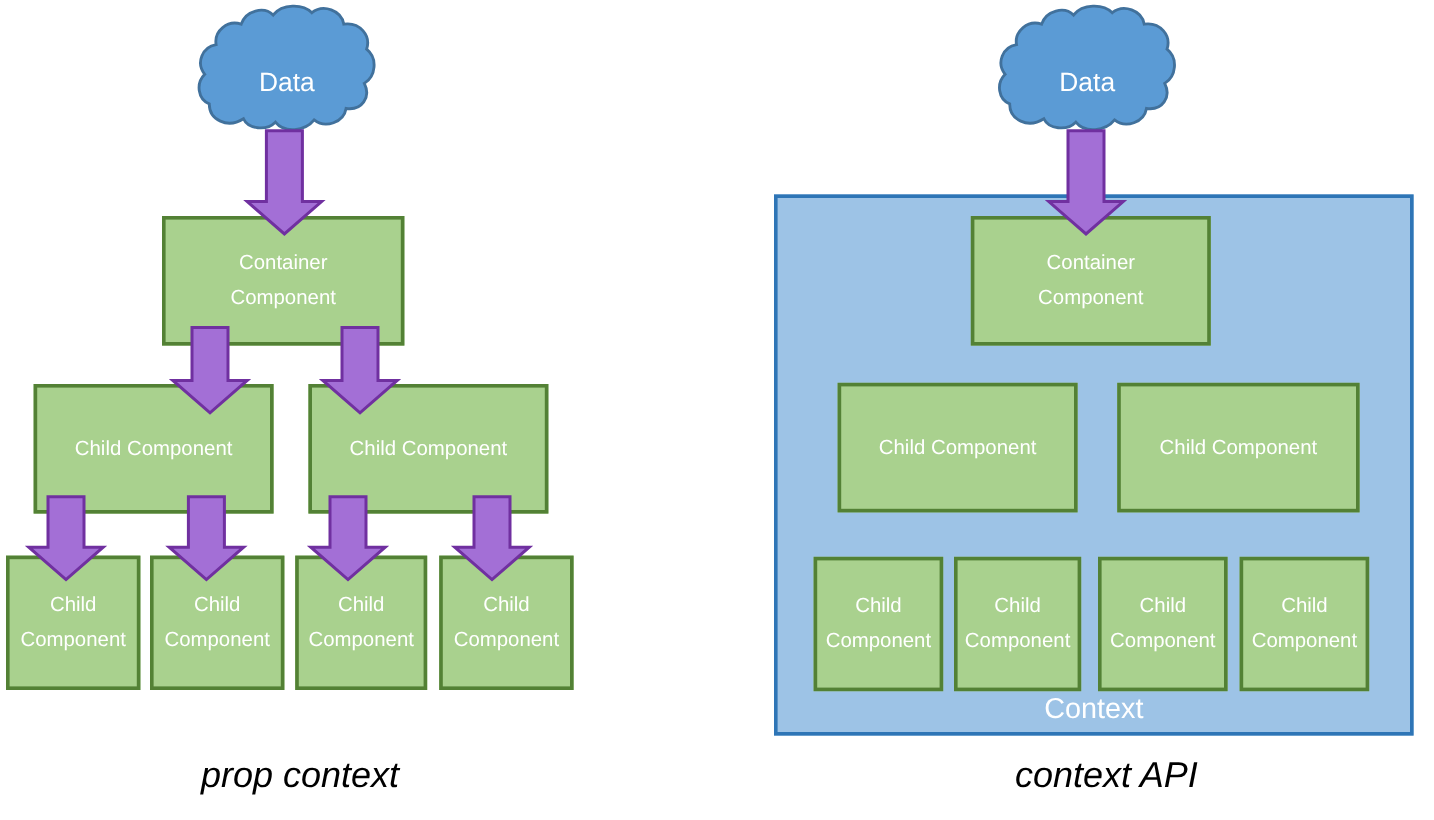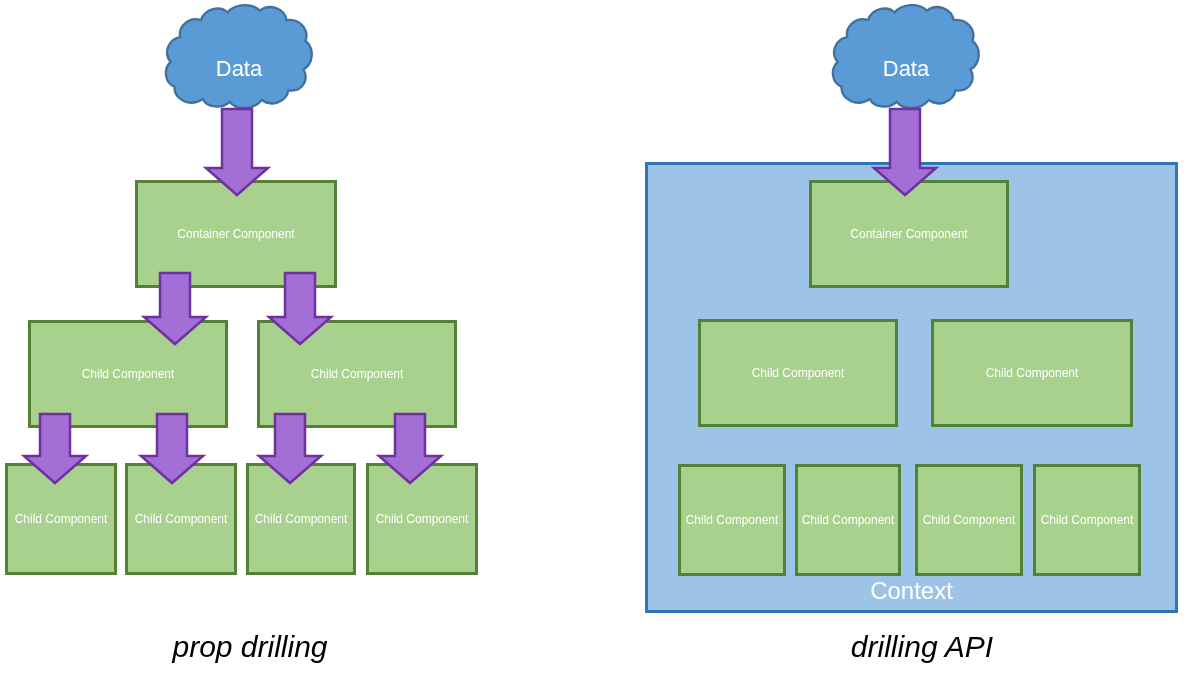"Container Component" .gbox { font-size: 12px -> 17px; text-align: none -> center }
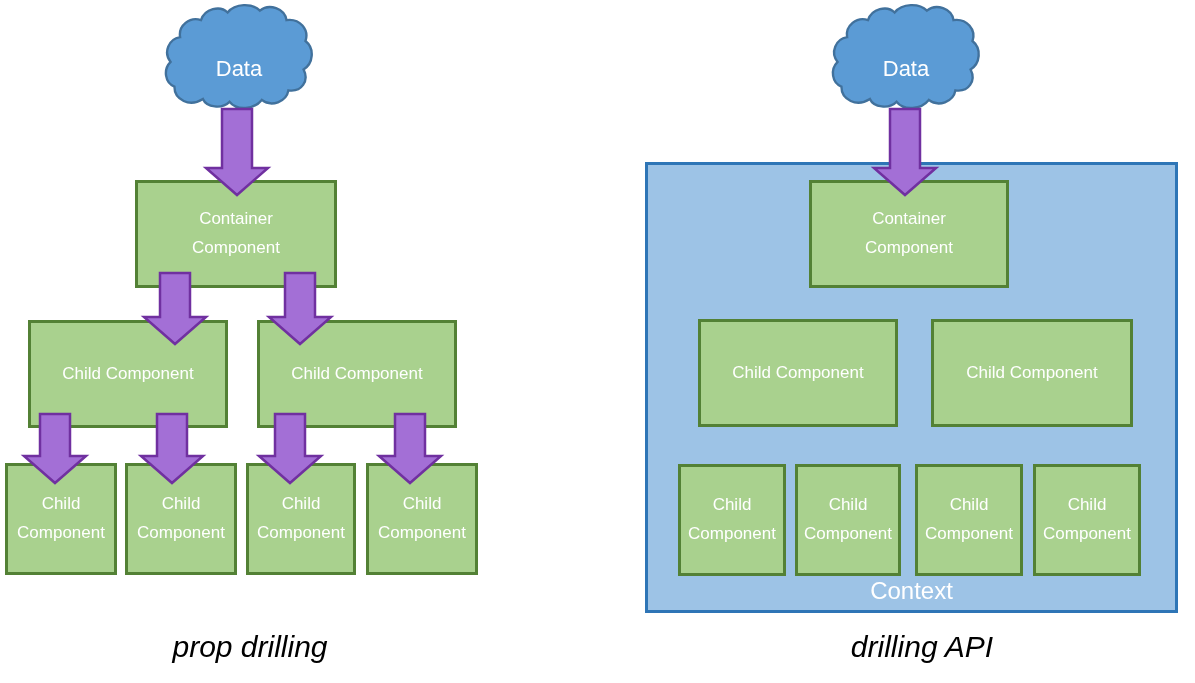"prop drilling" div.caption { text: drilling -> context }
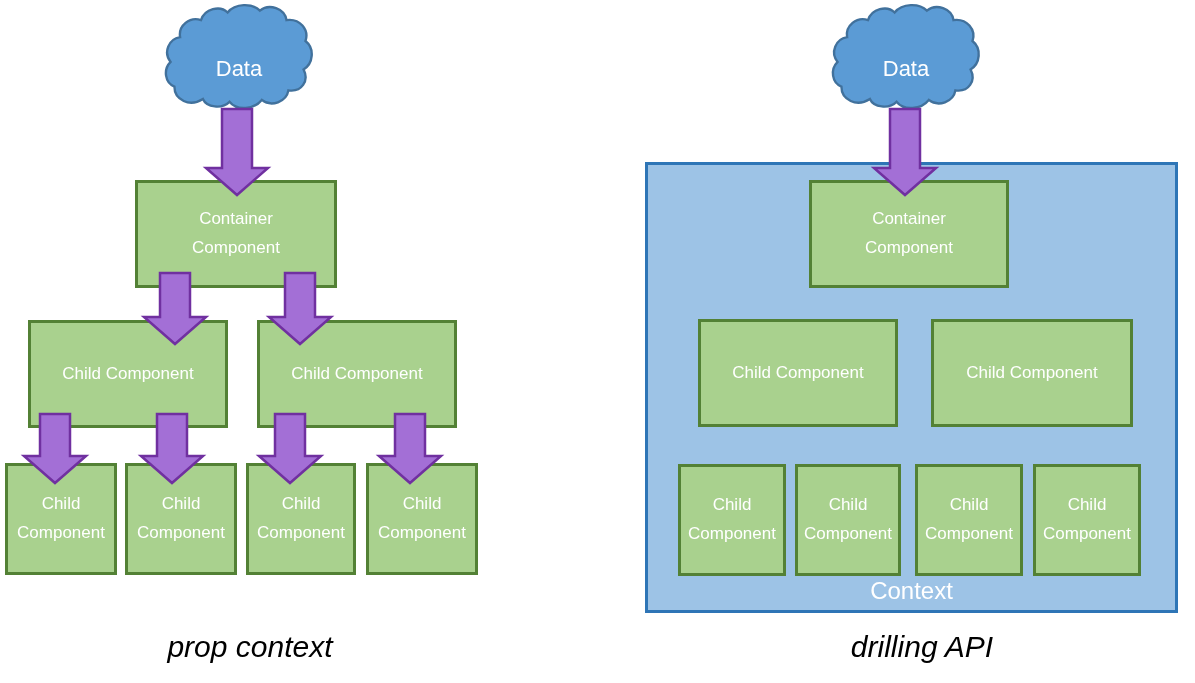"drilling API" div.caption { text: drilling -> context }
